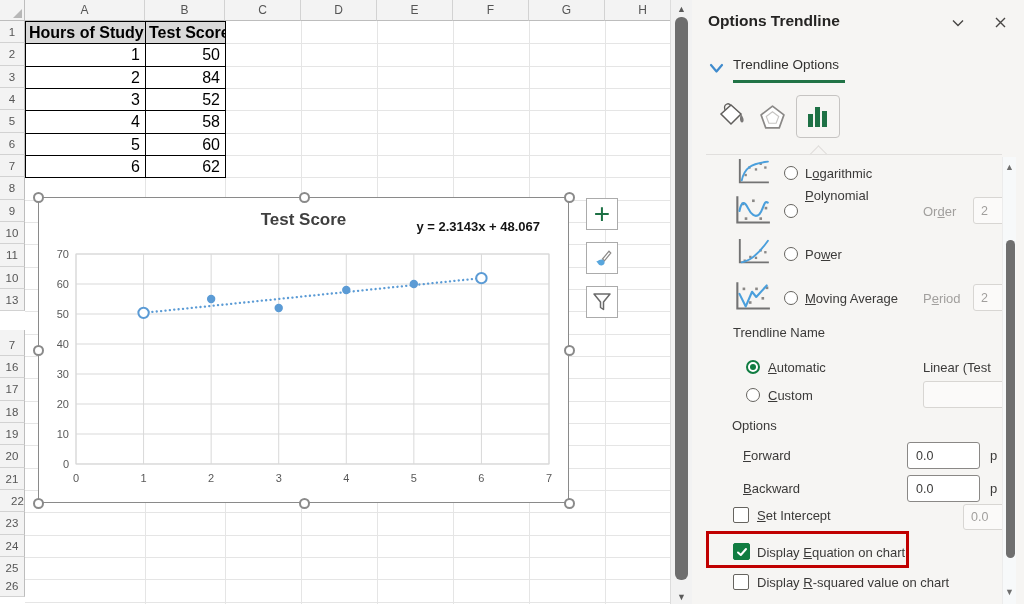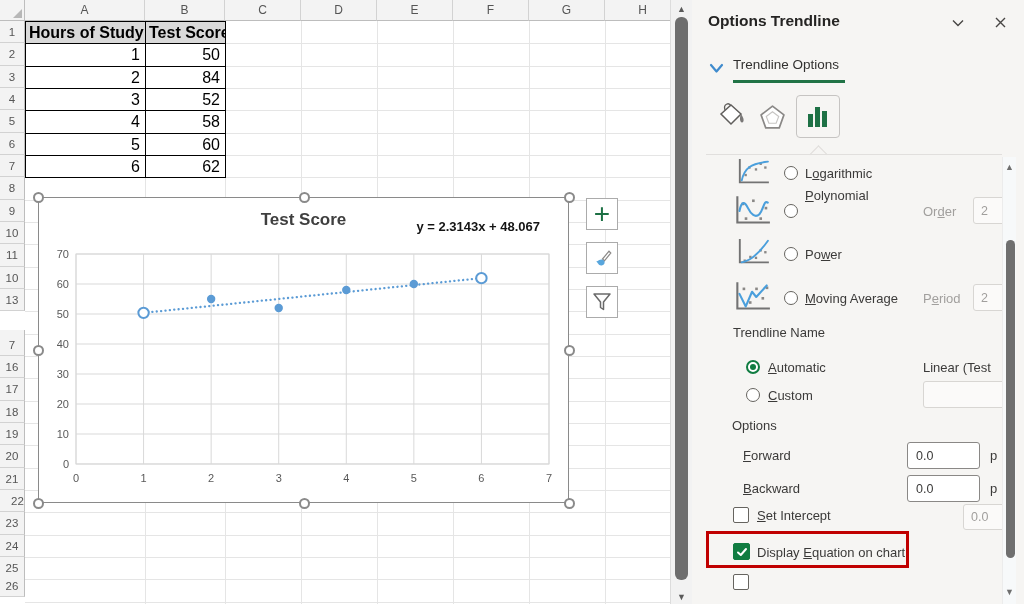"Display R-squared value on chart" span.plabel { html: none -> <span>Display <u>R</u>-squared value on chart</span> }
